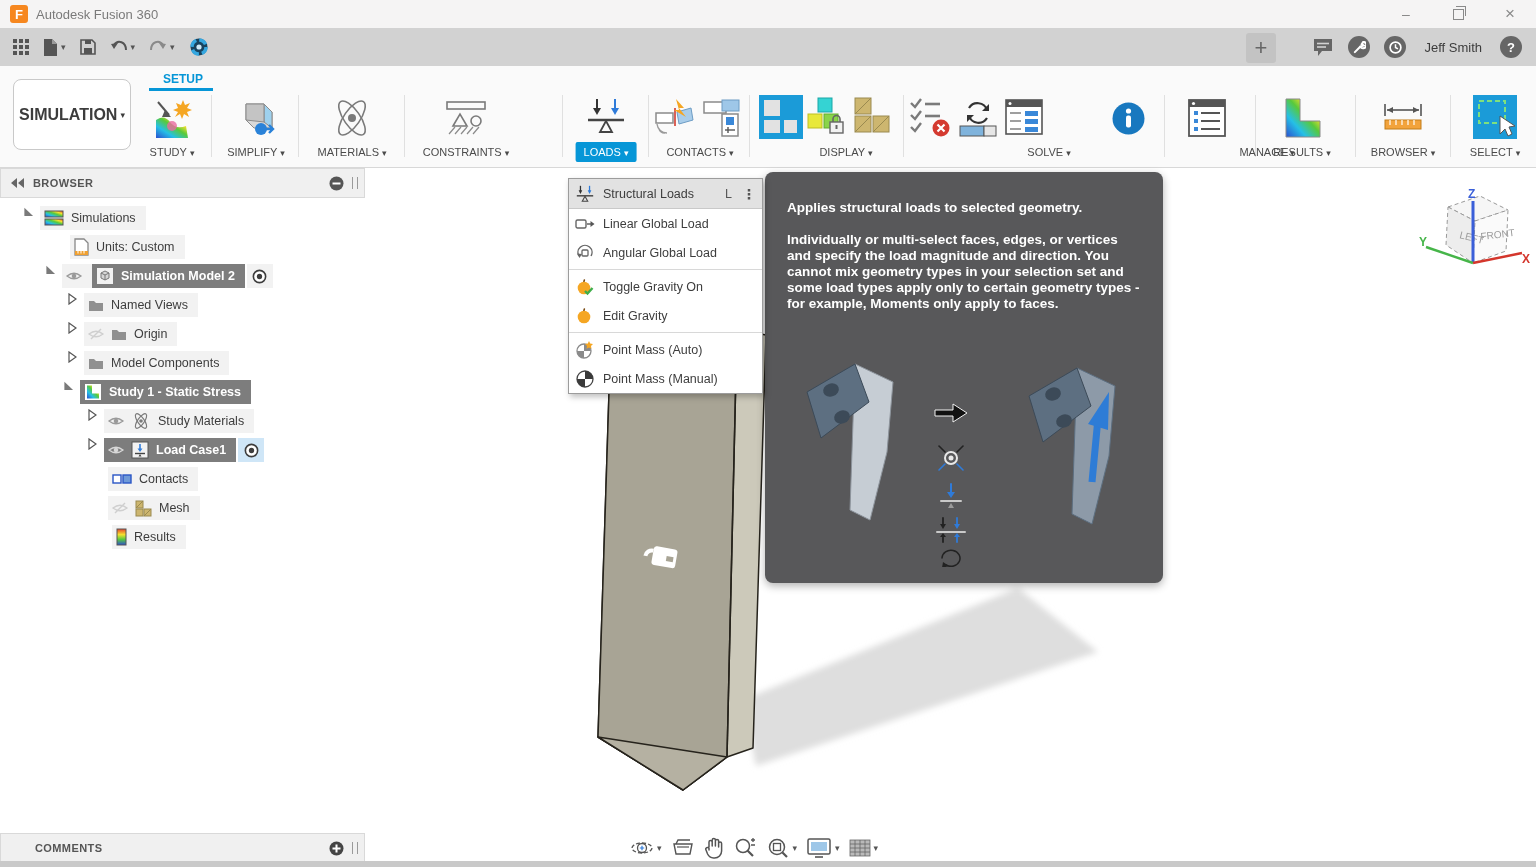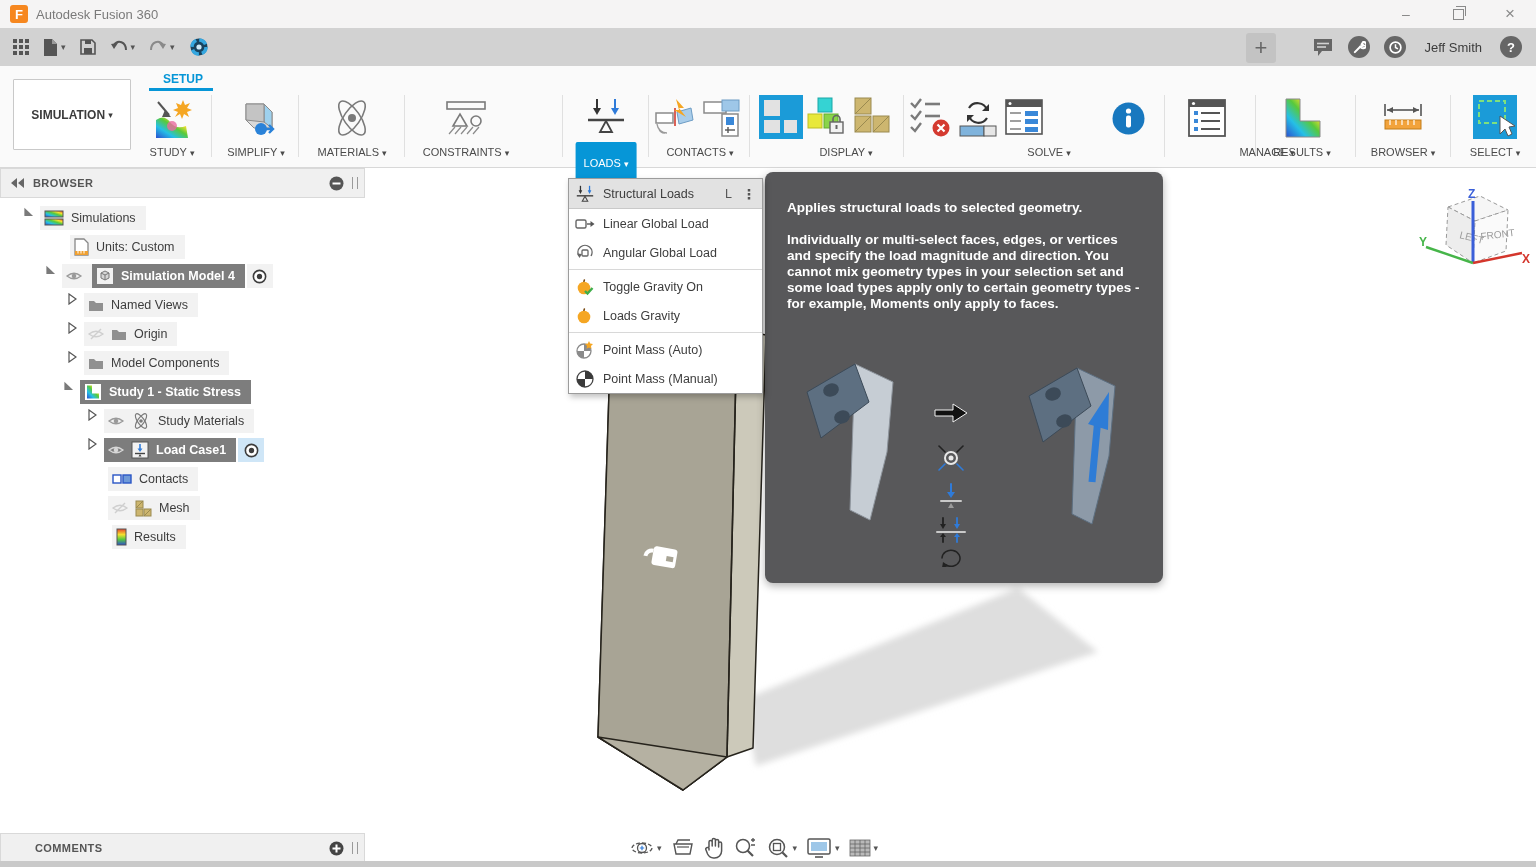"SIMULATION" .wsbtn { border-radius: 1px -> 8px; font-size: 12px -> 16px }
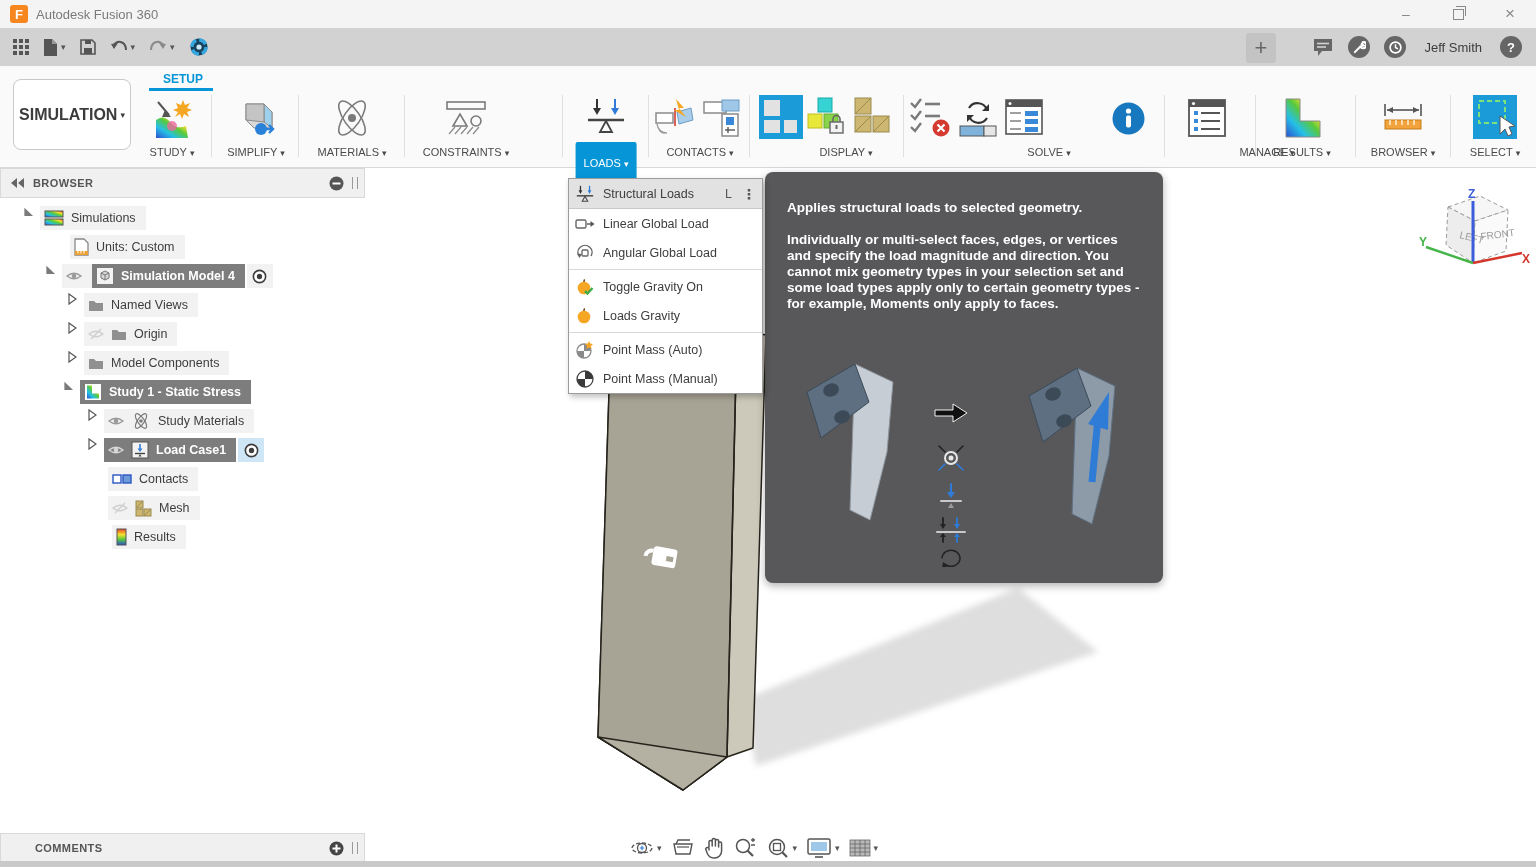"LOADS" .rlabel.on { padding: 15px 8px -> 4px 8px }
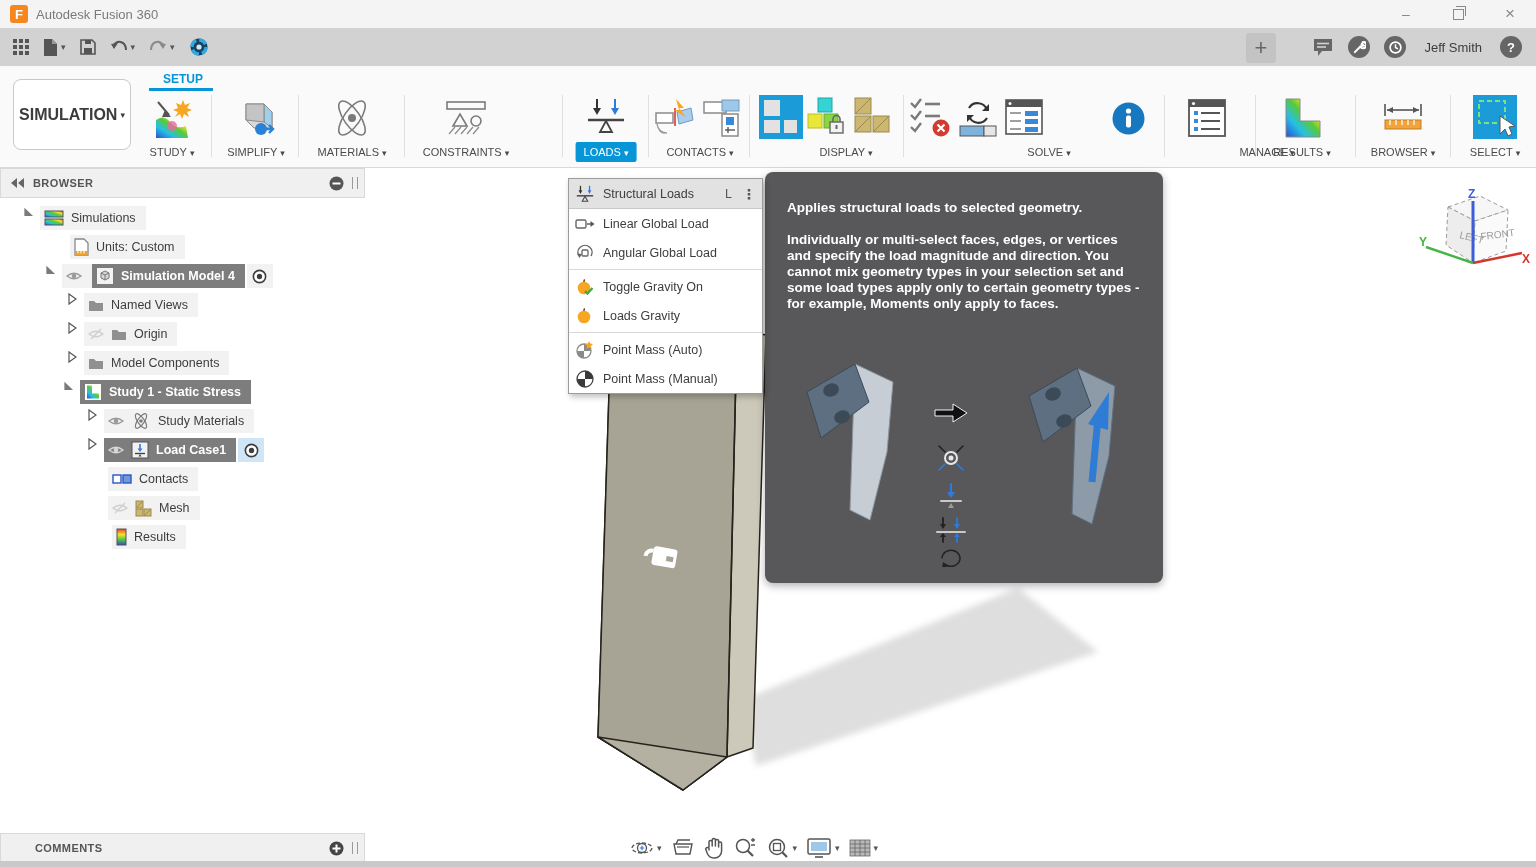"Simulation Model 4" span { text: 4 -> 2 }
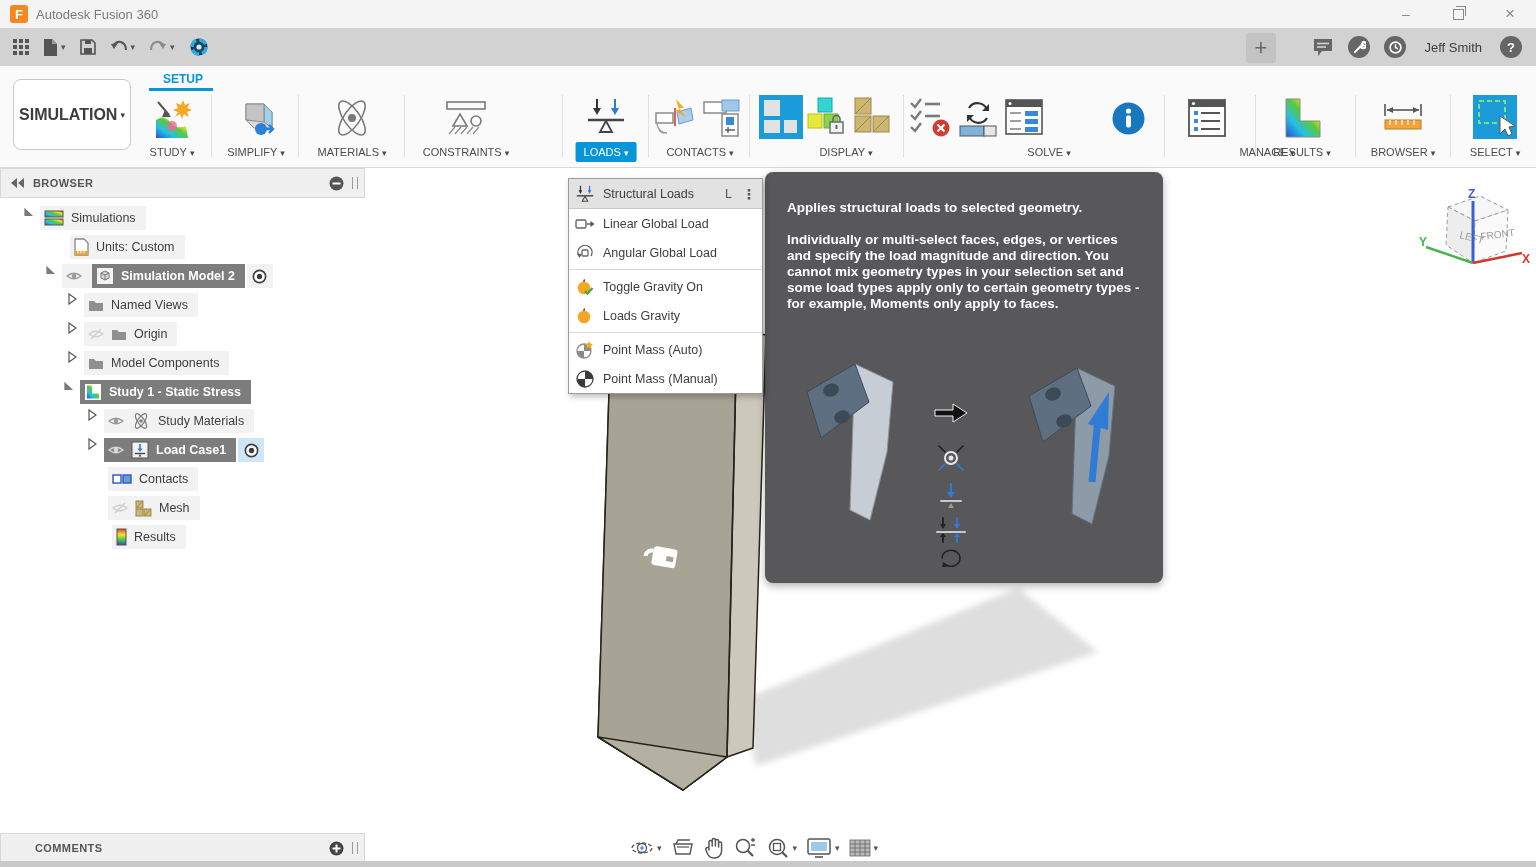"Loads Gravity" span.mlabel { text: Loads -> Edit }
